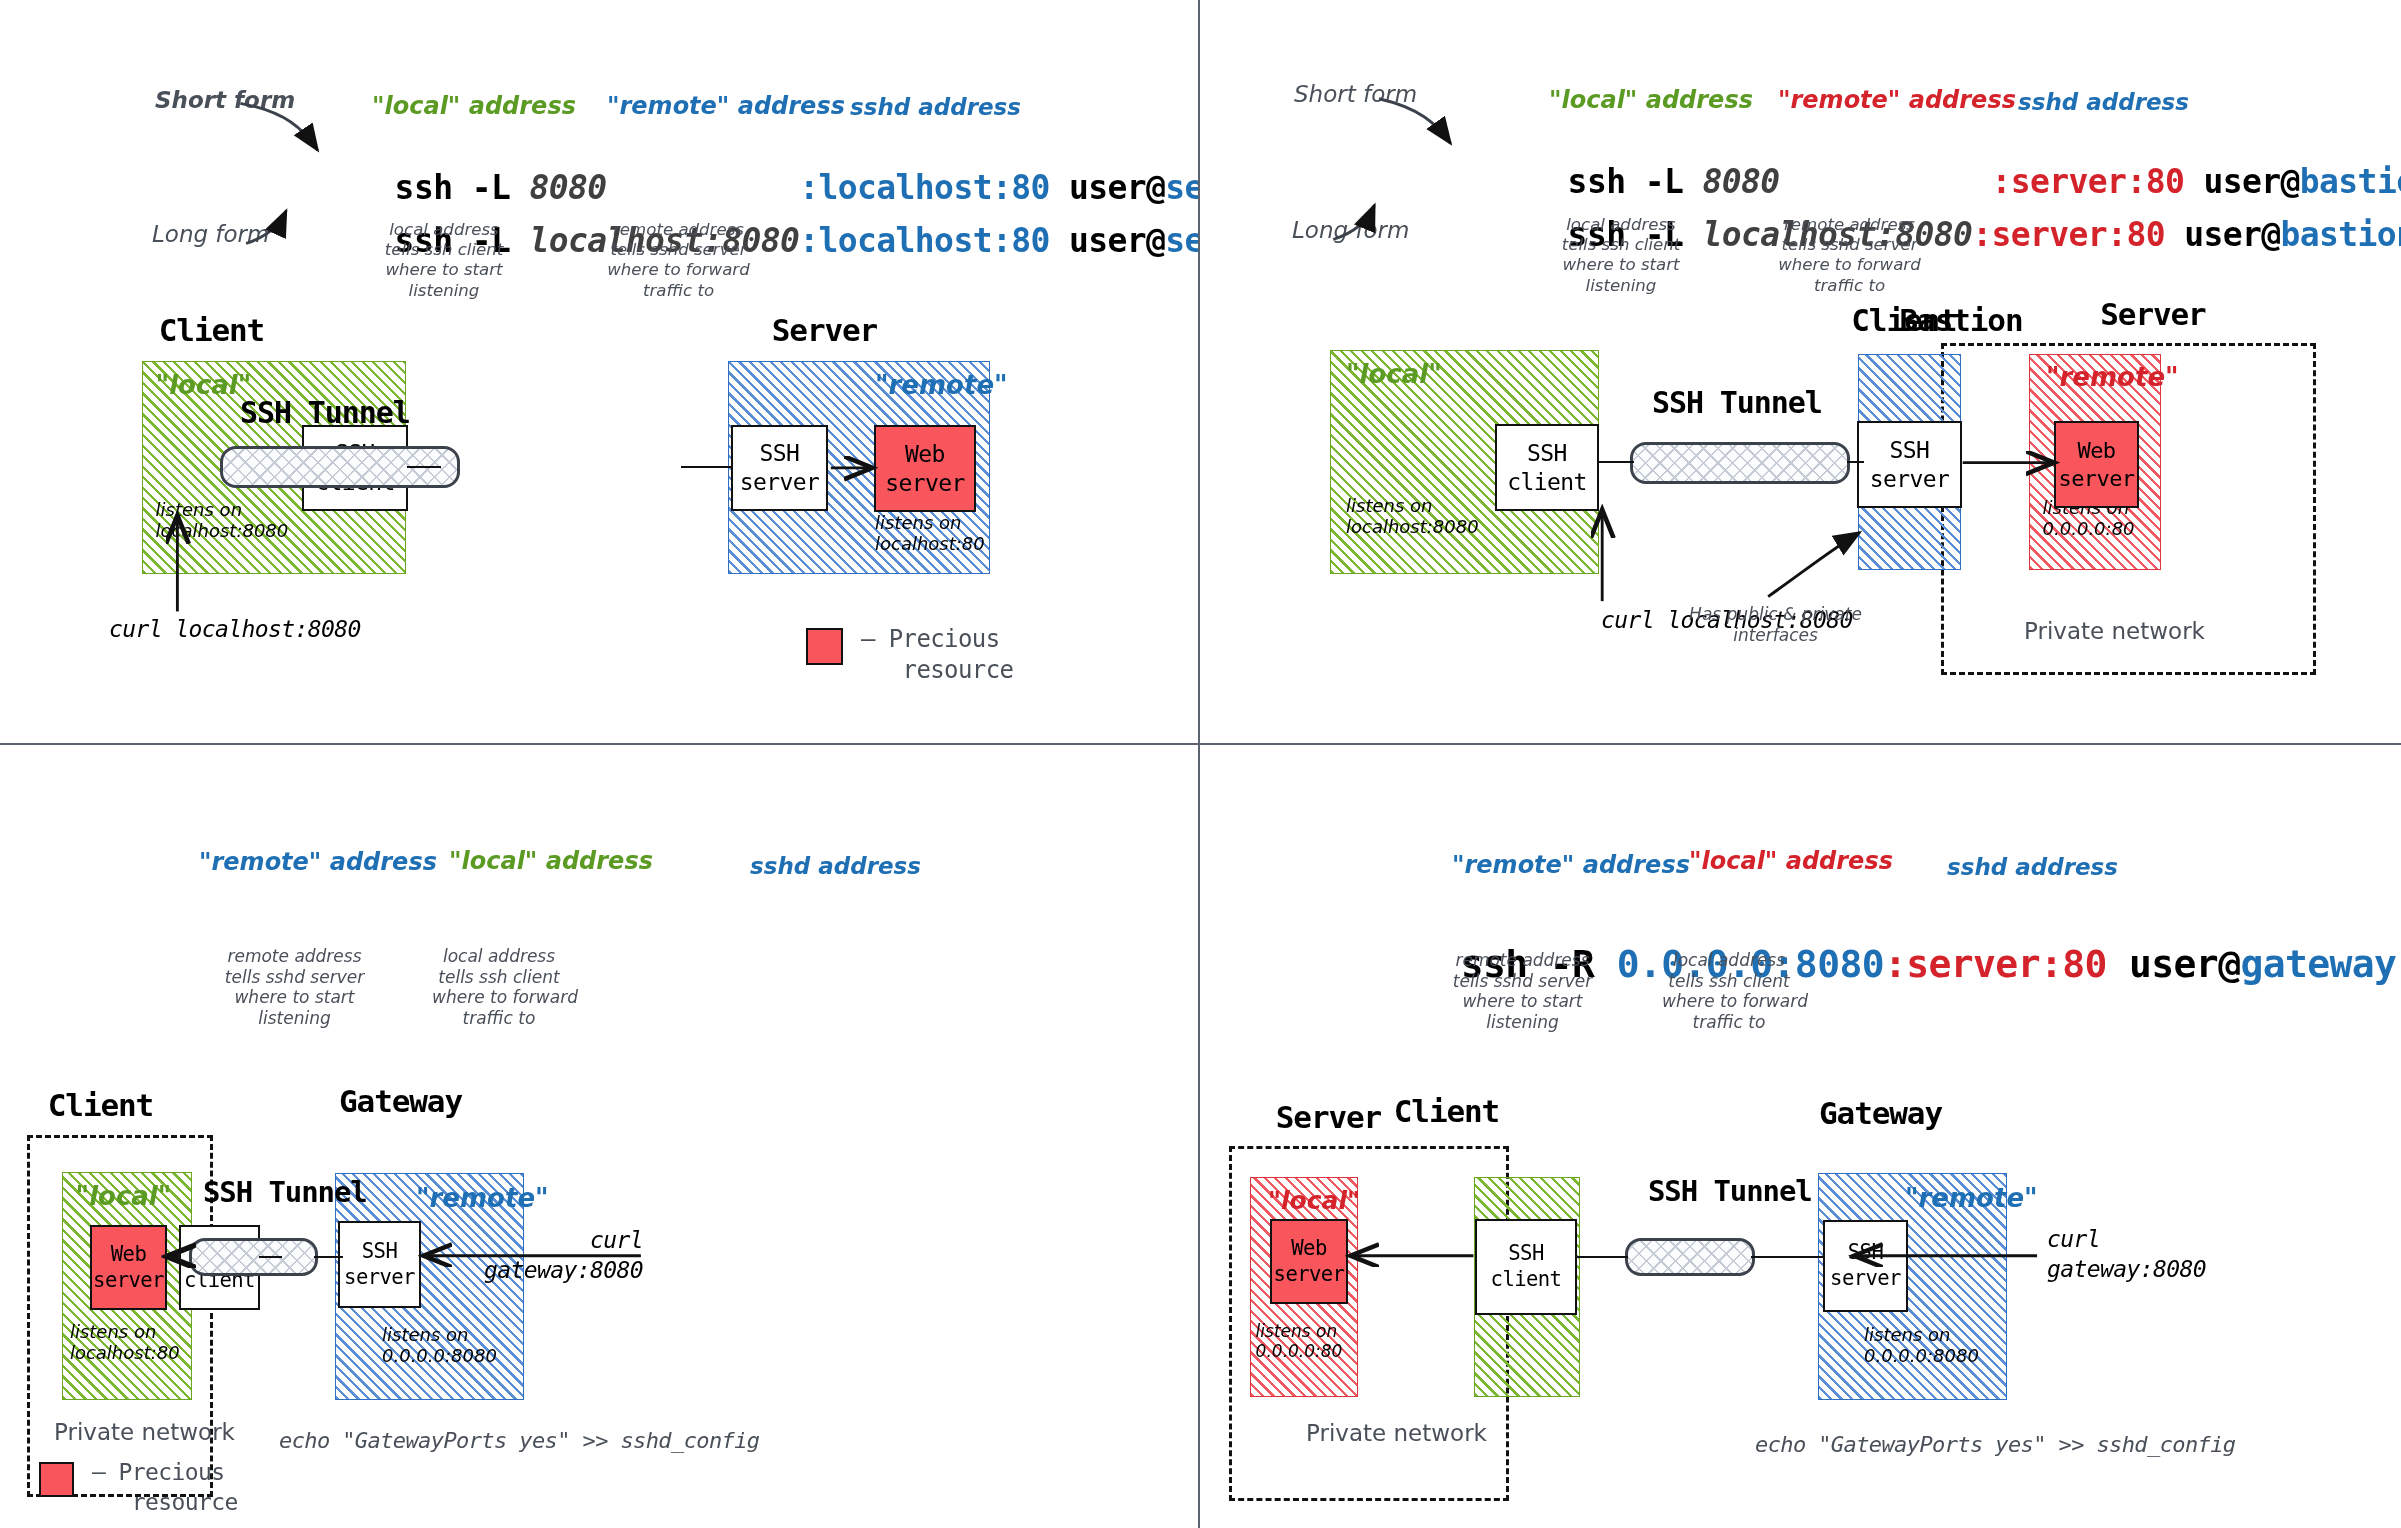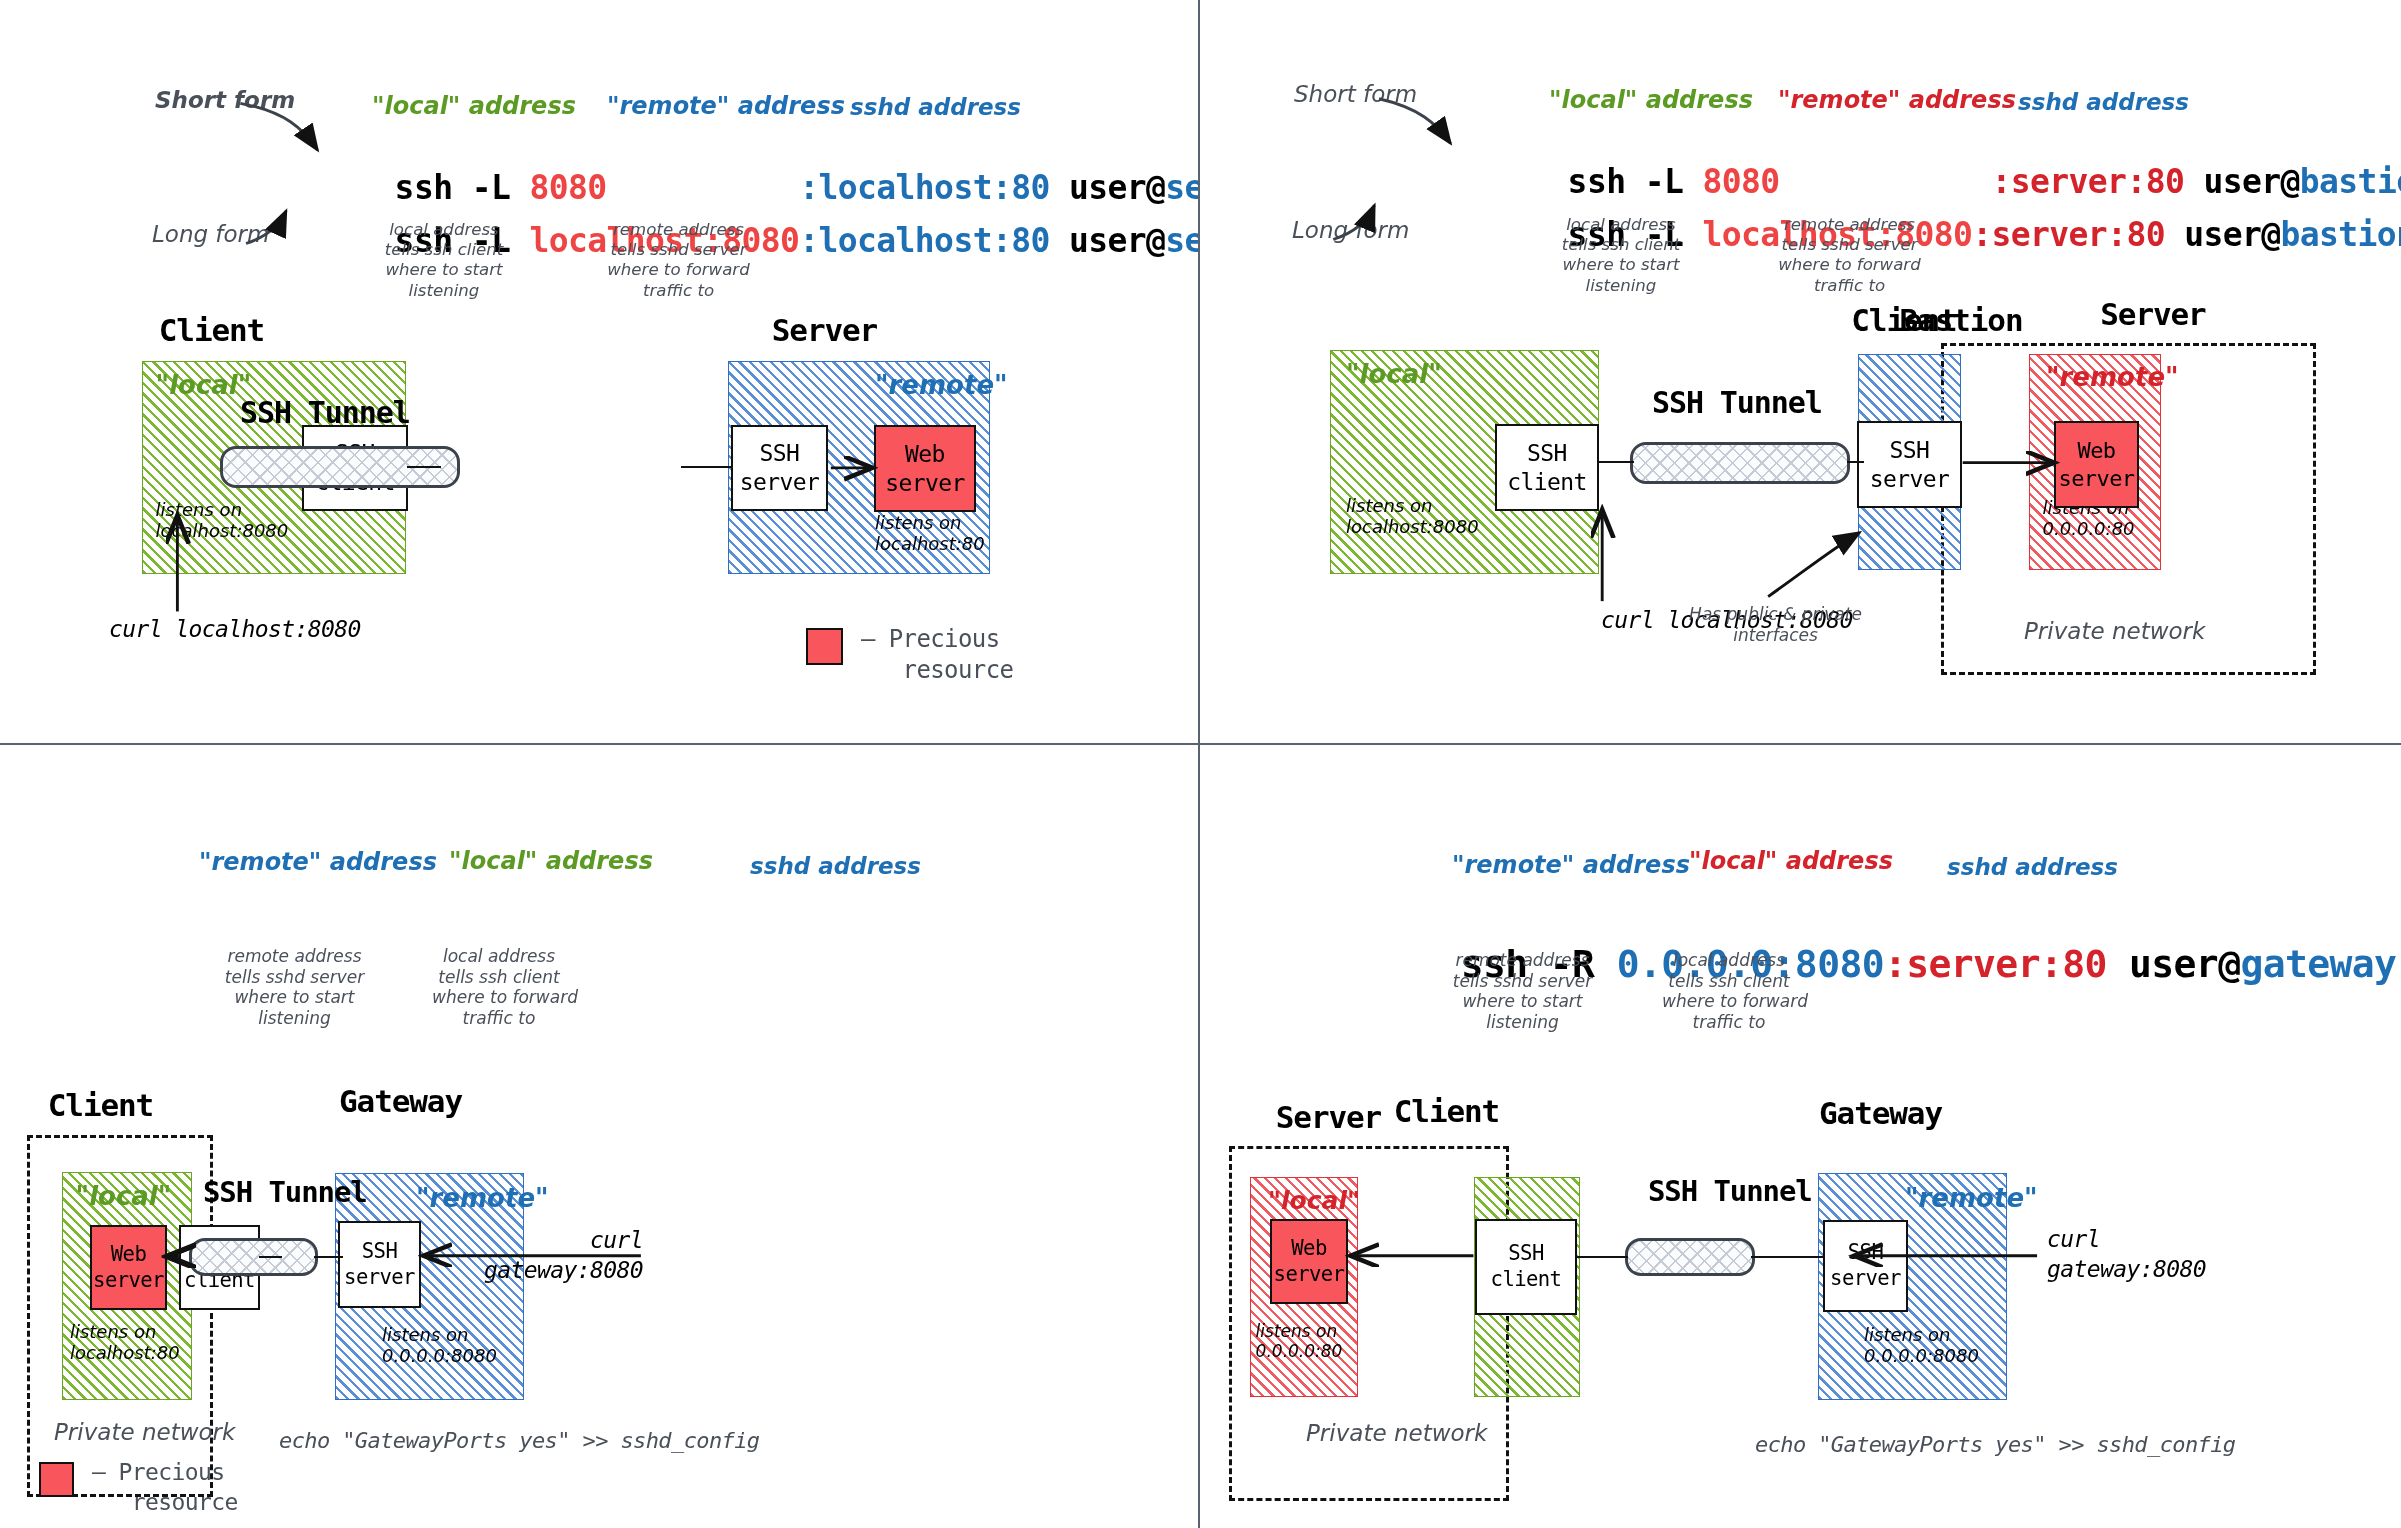"8080" .c-green { color: #ef4444 -> #404040; font-style: none -> italic }
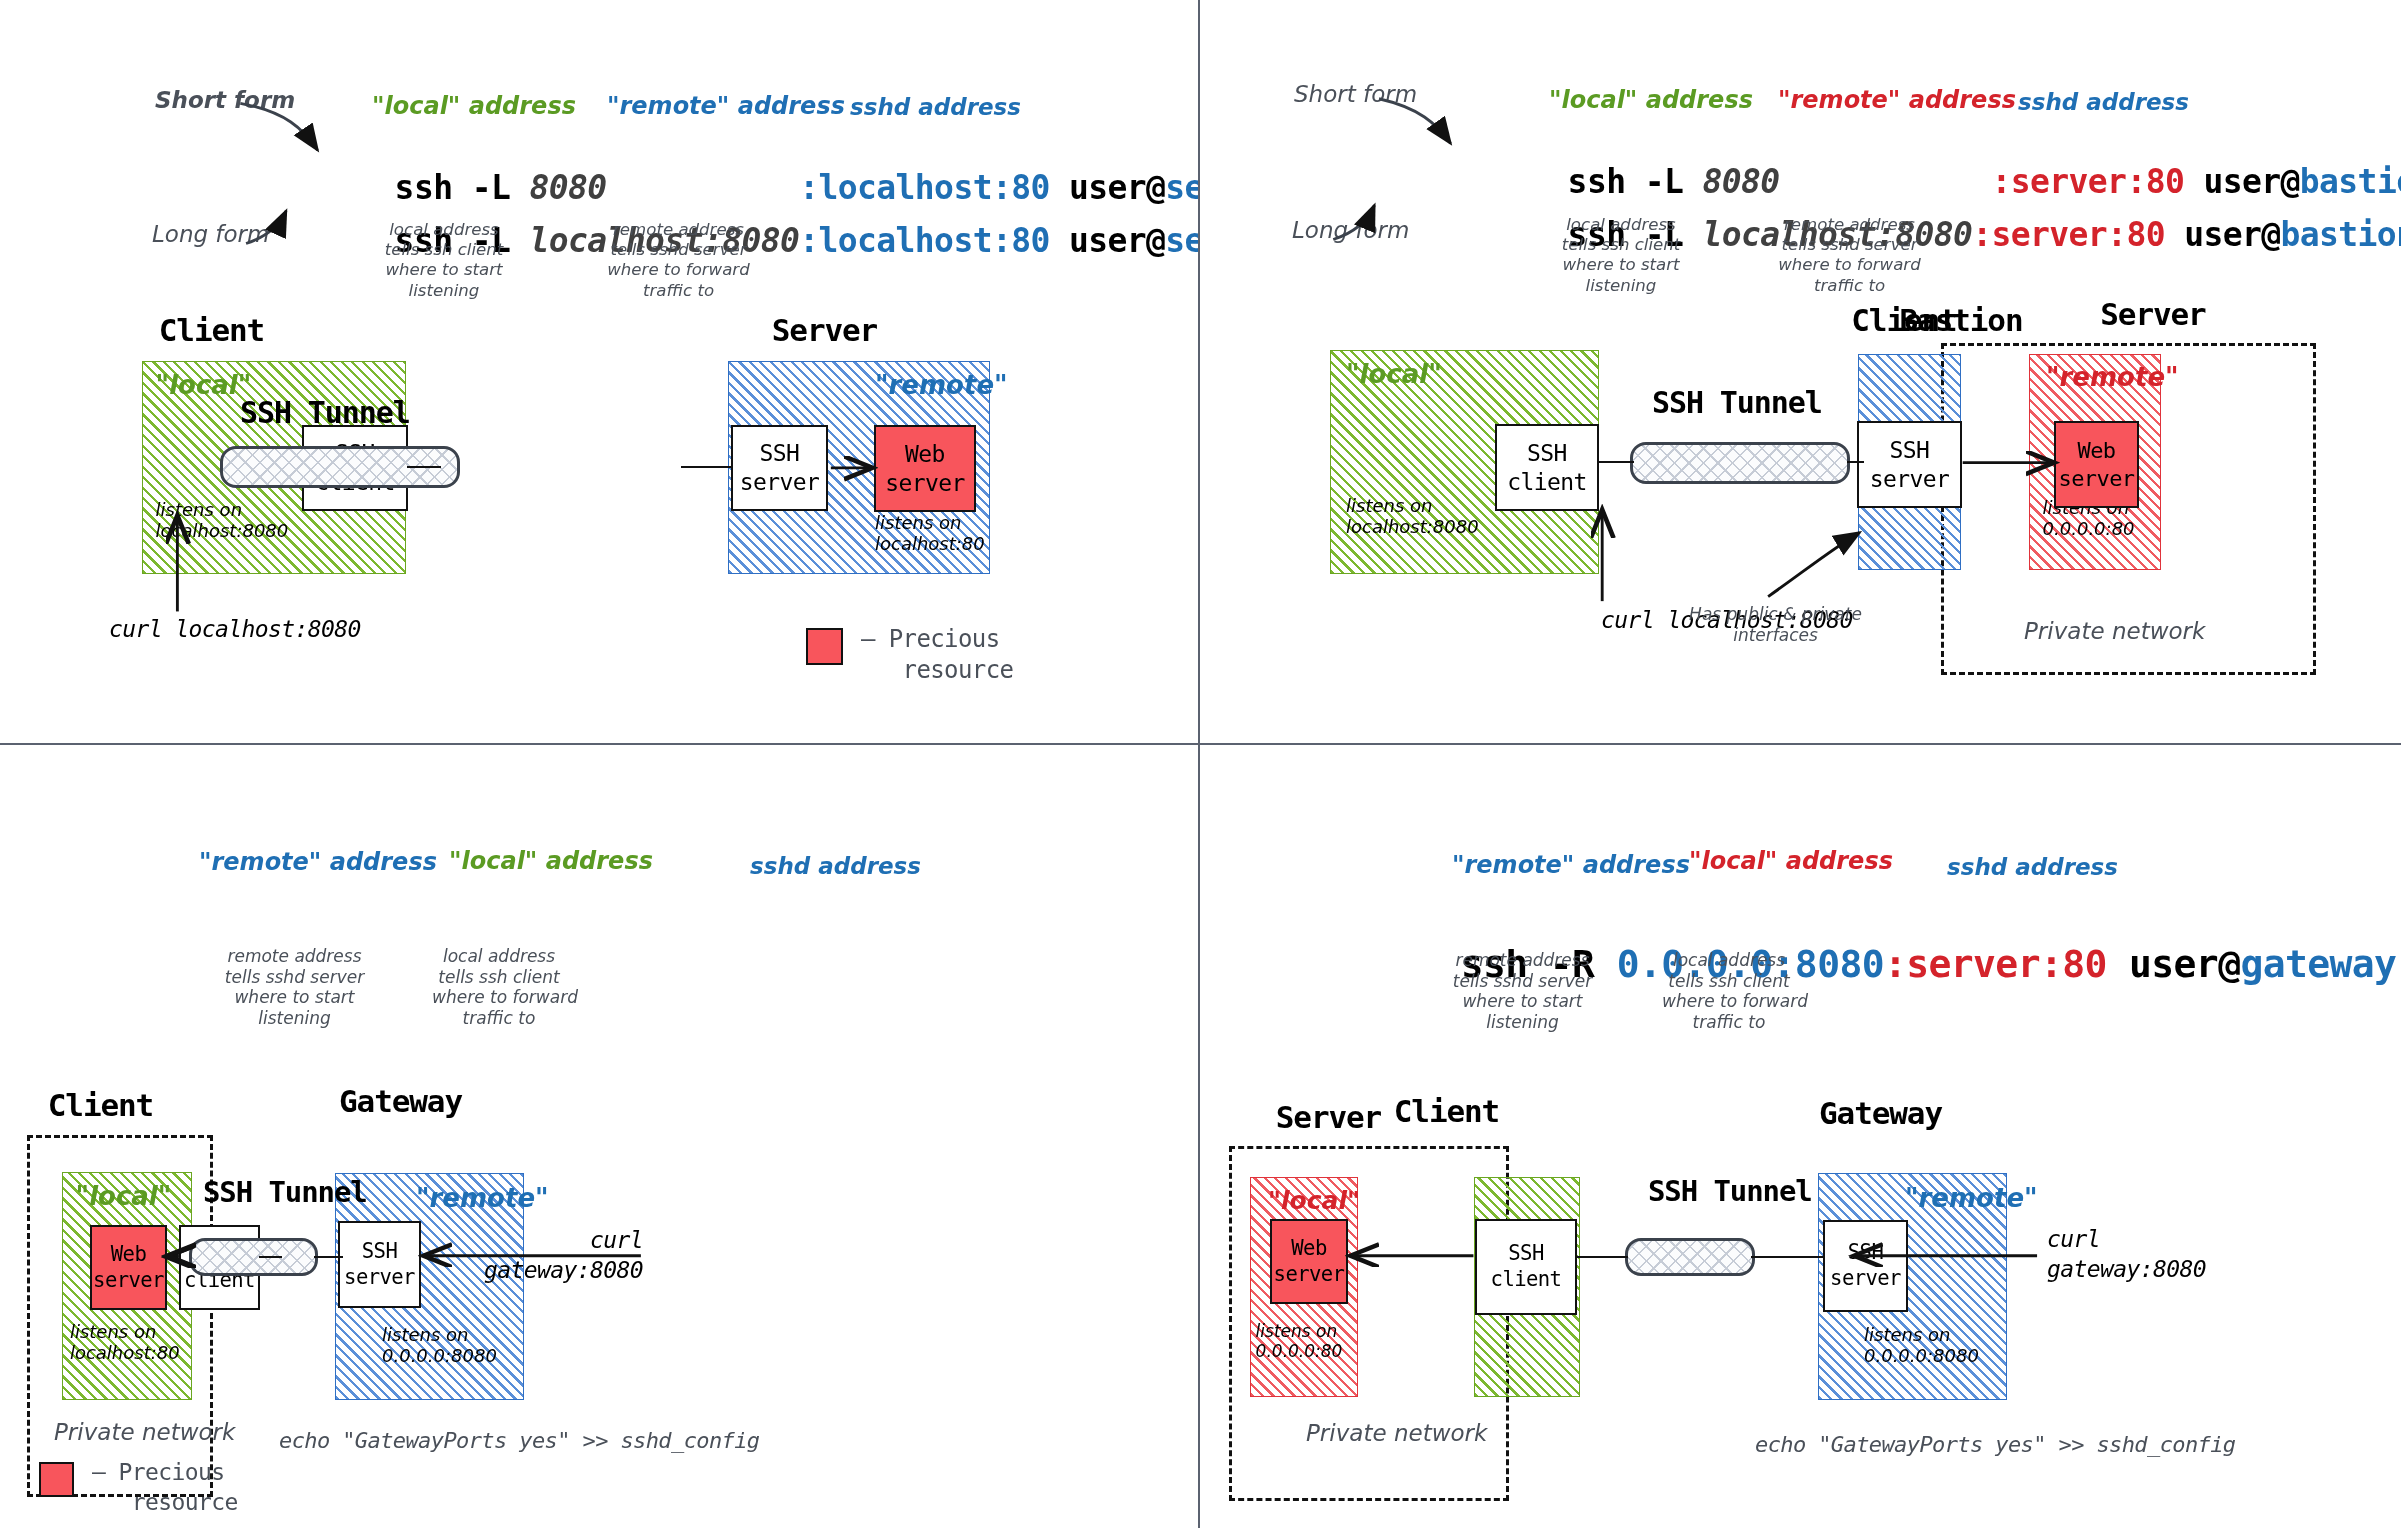"Private network" .privnet-label { font-style: italic -> none }
